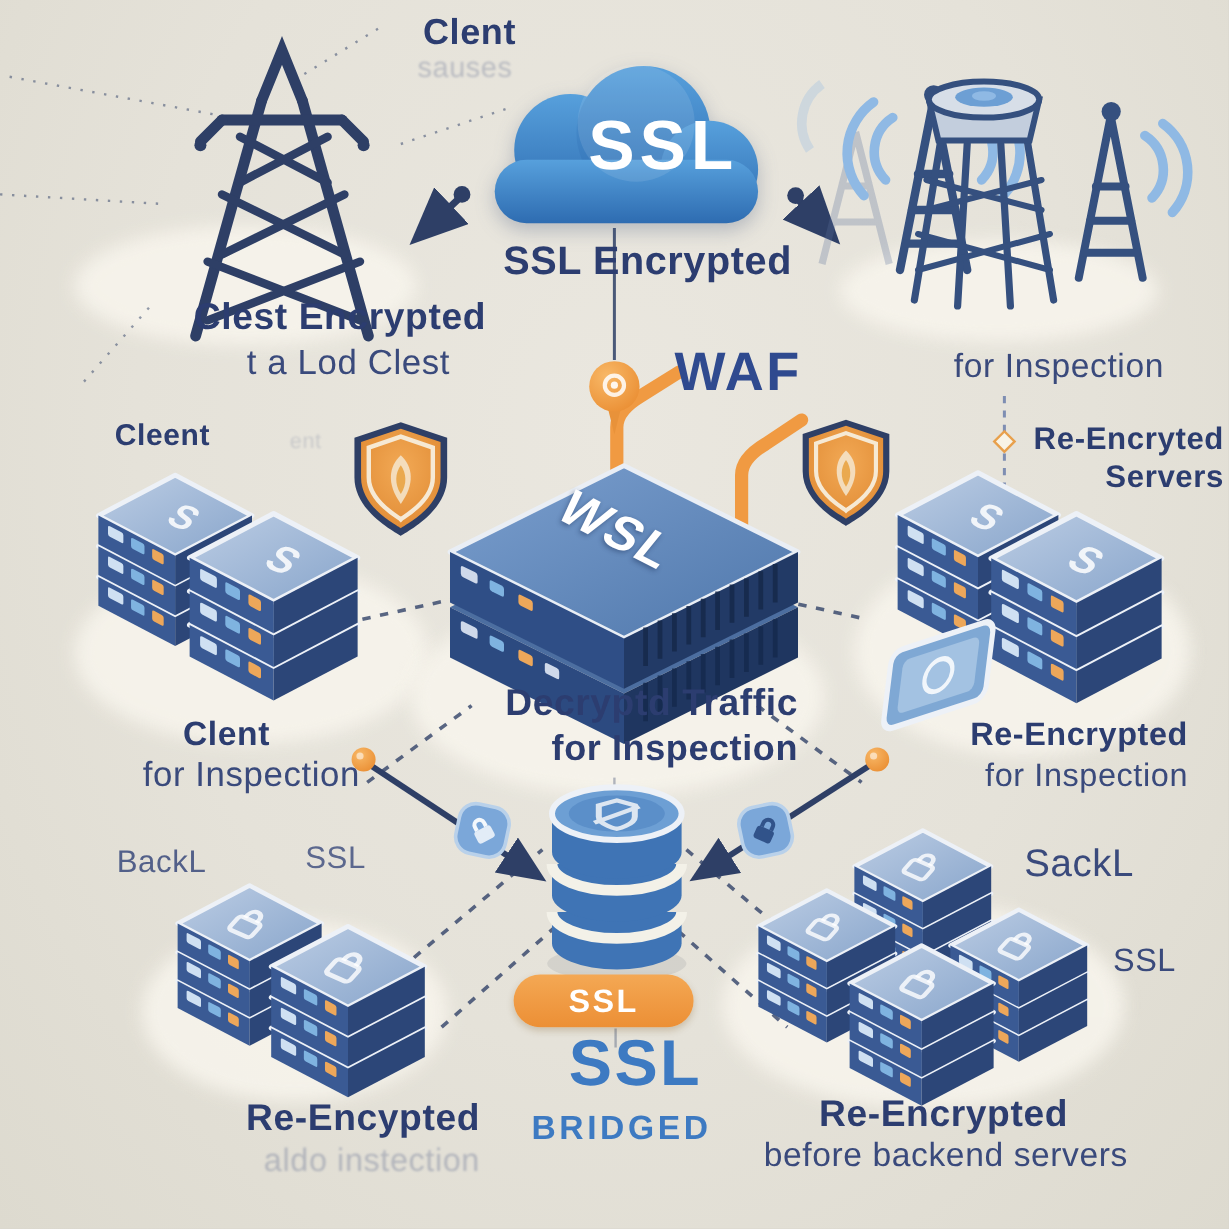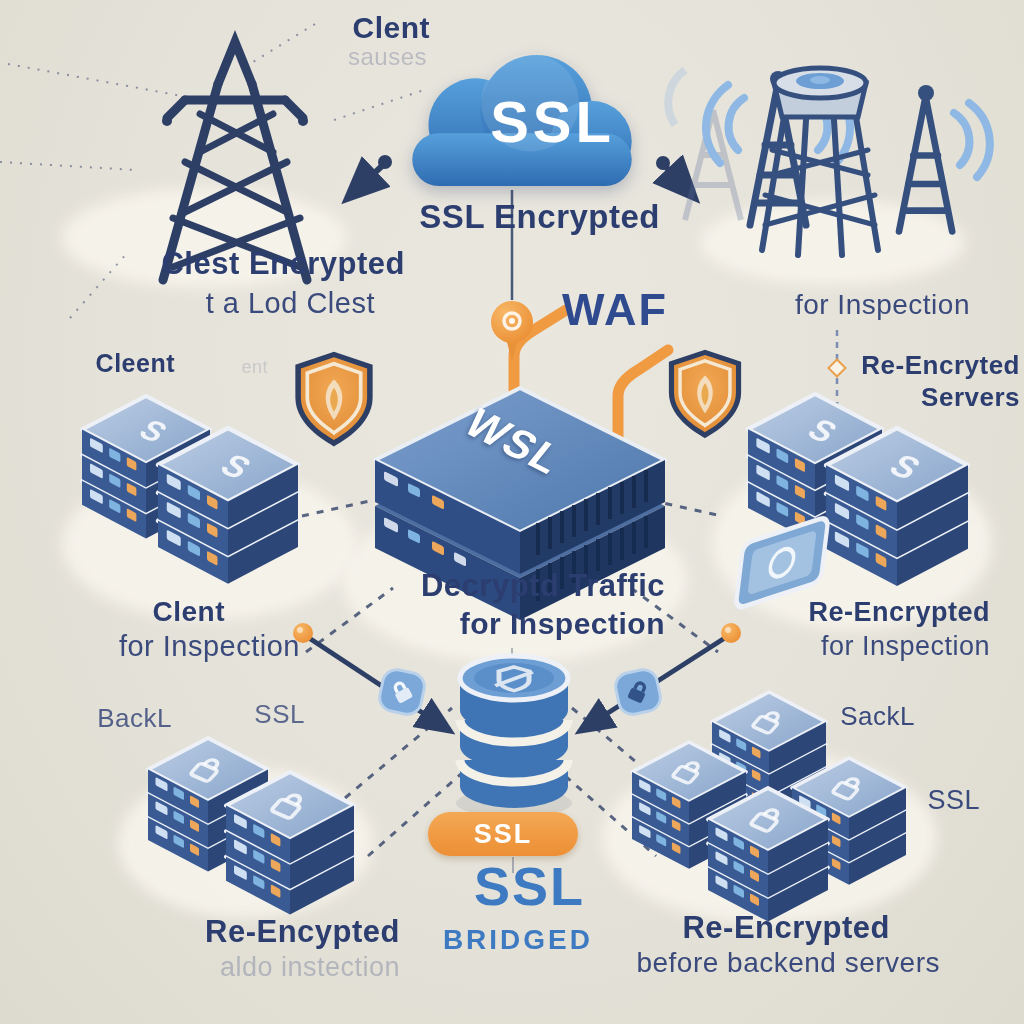"SackL" div.t { font-size: 26px -> 32px; left: 815px -> 845px }
